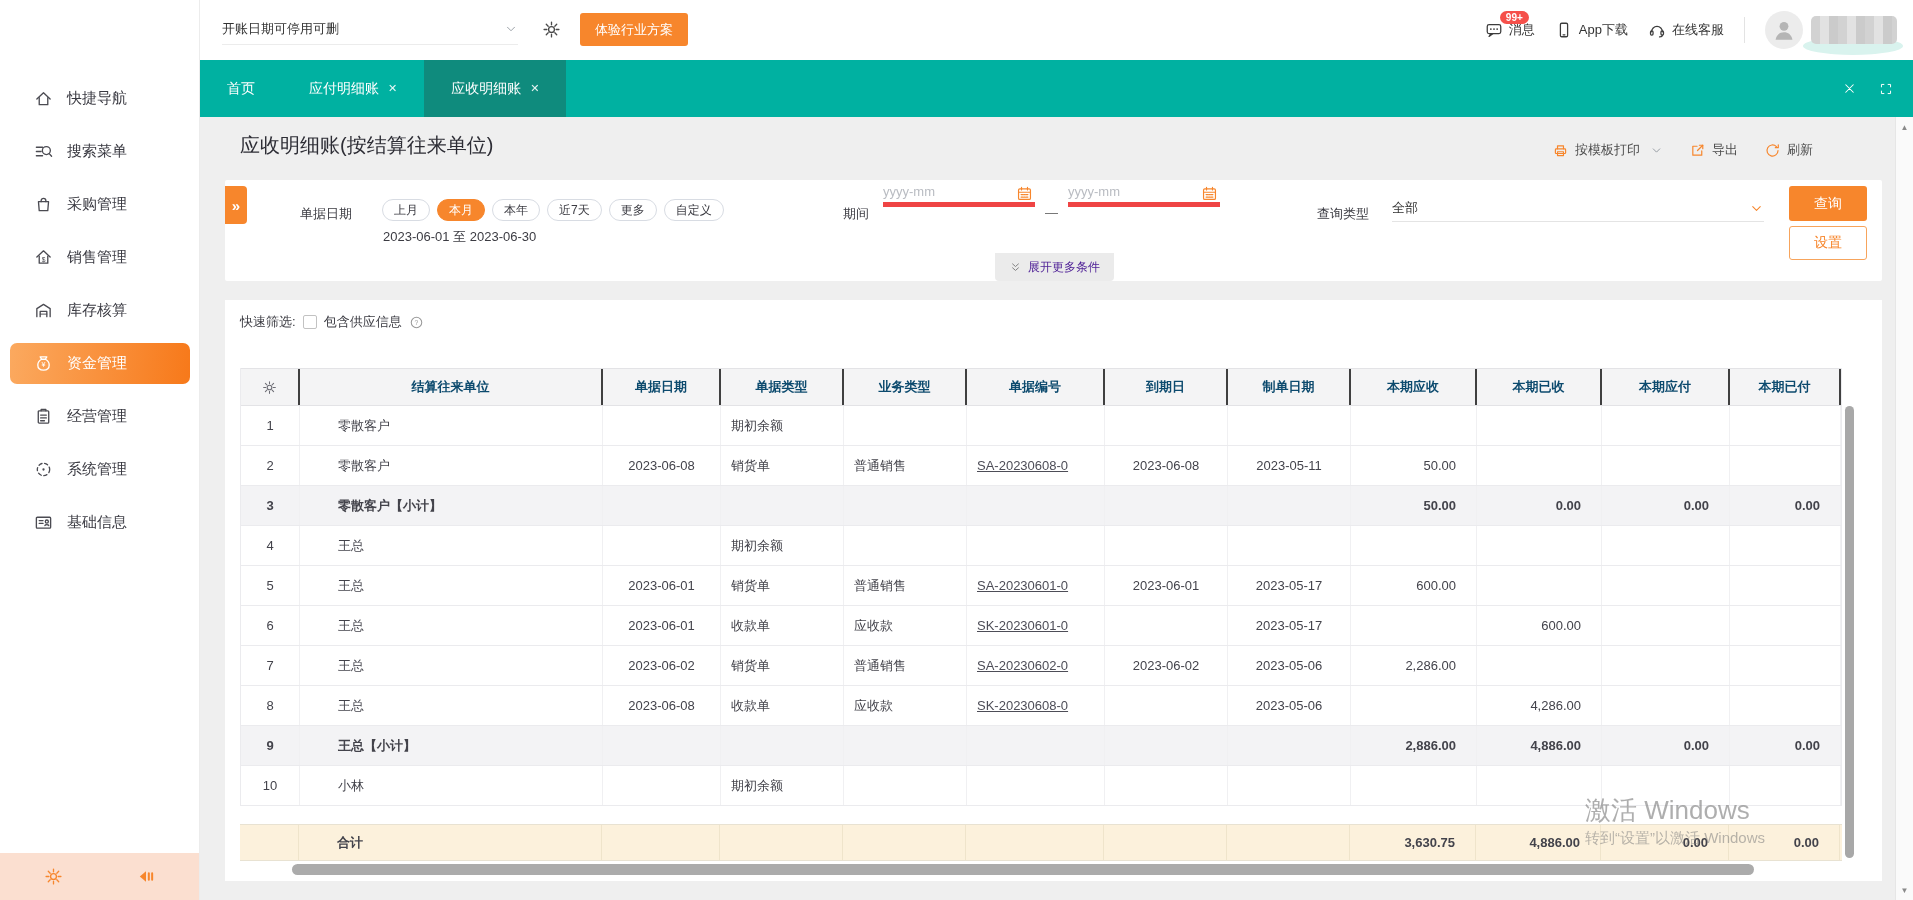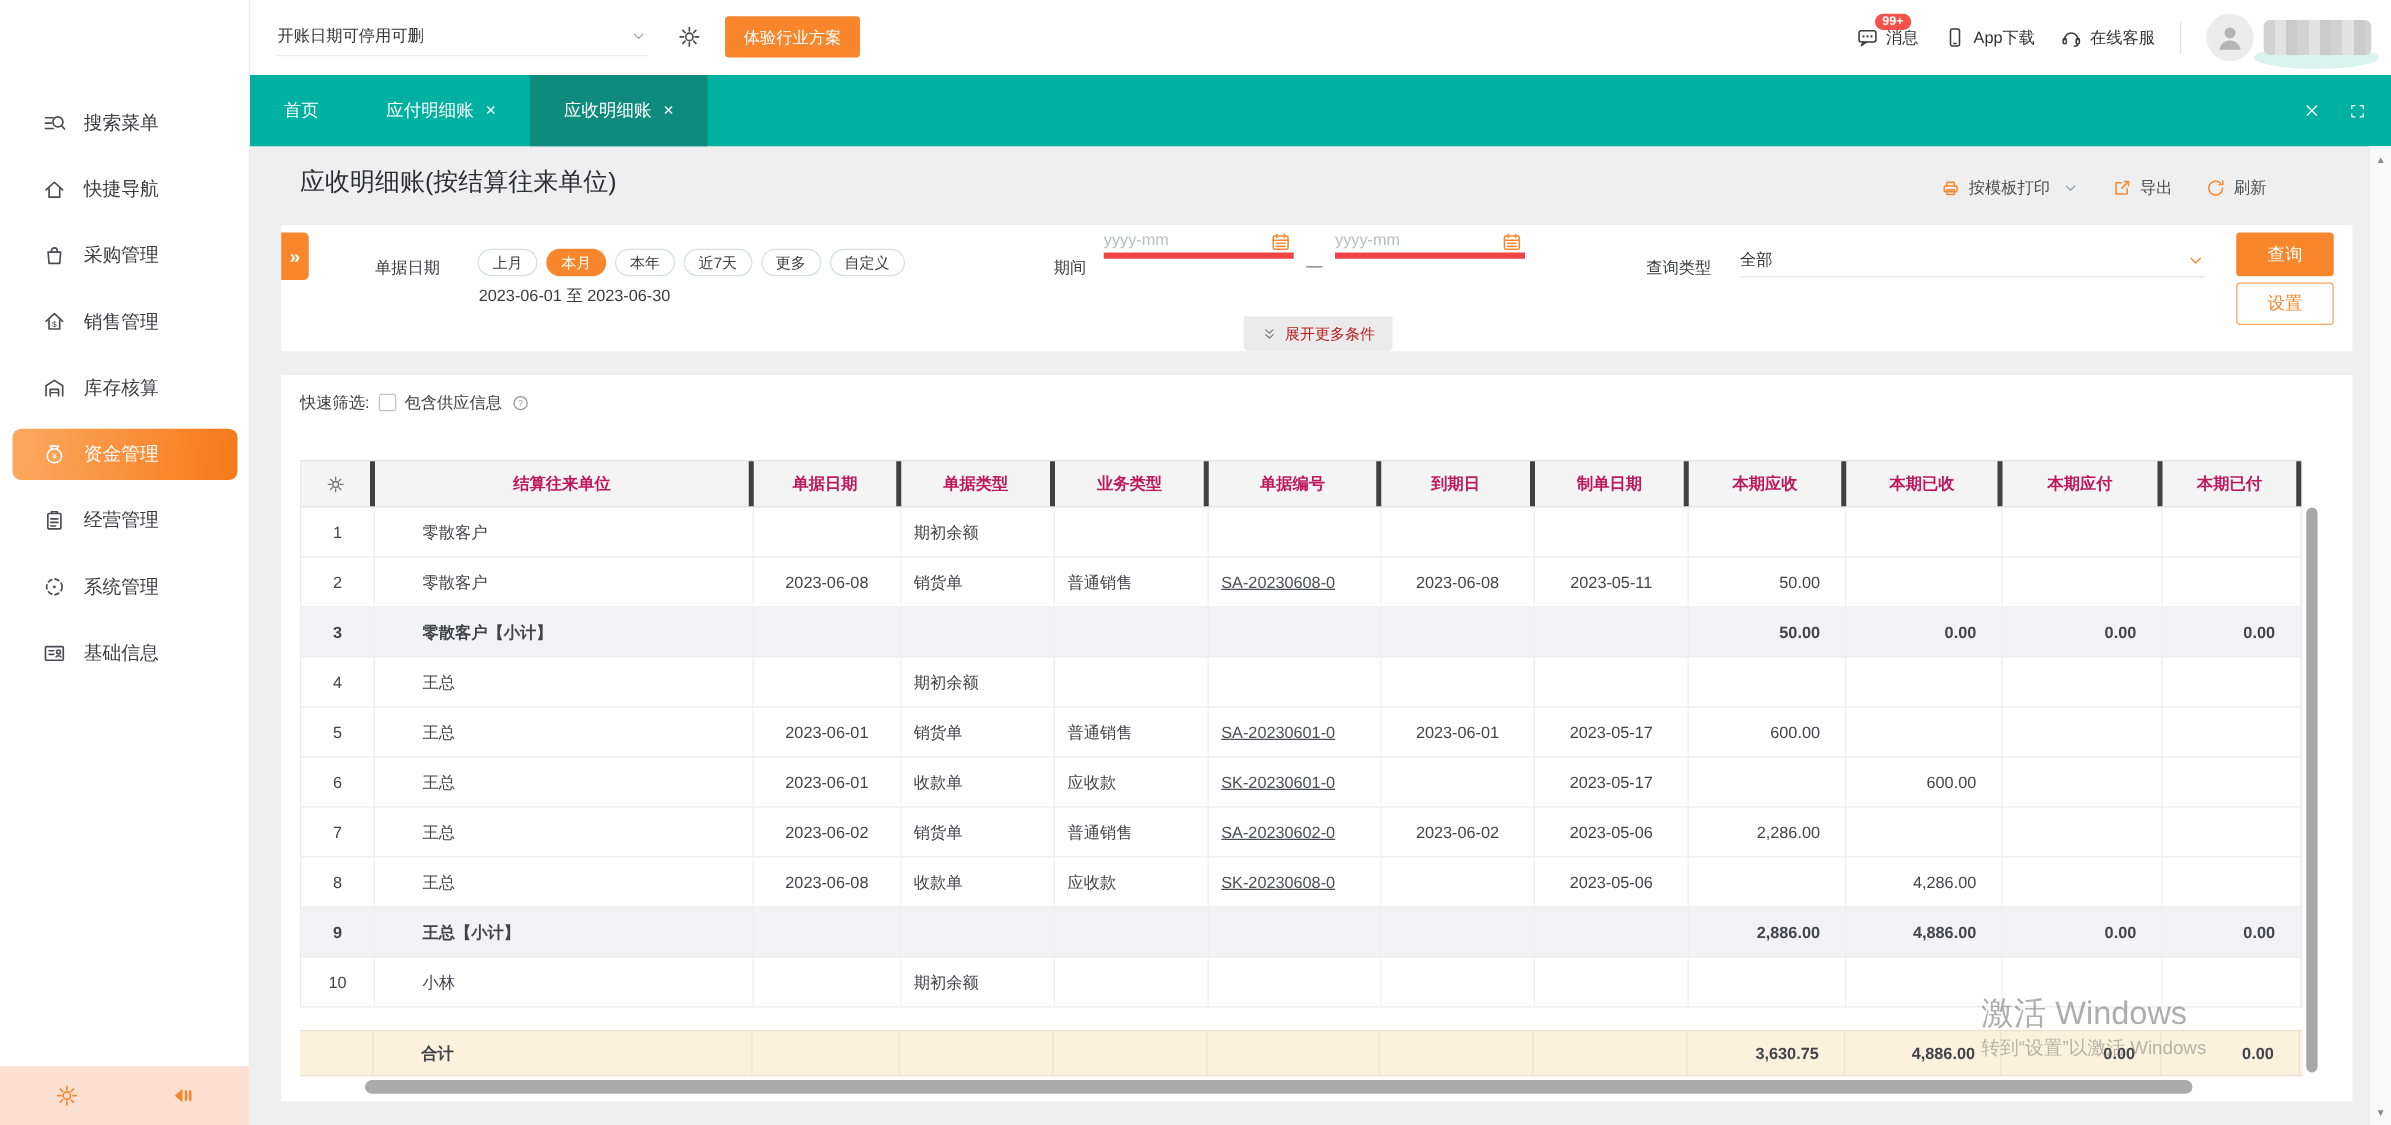"搜索菜单" div.side-item { order: before "快捷导航" -> after "快捷导航" }
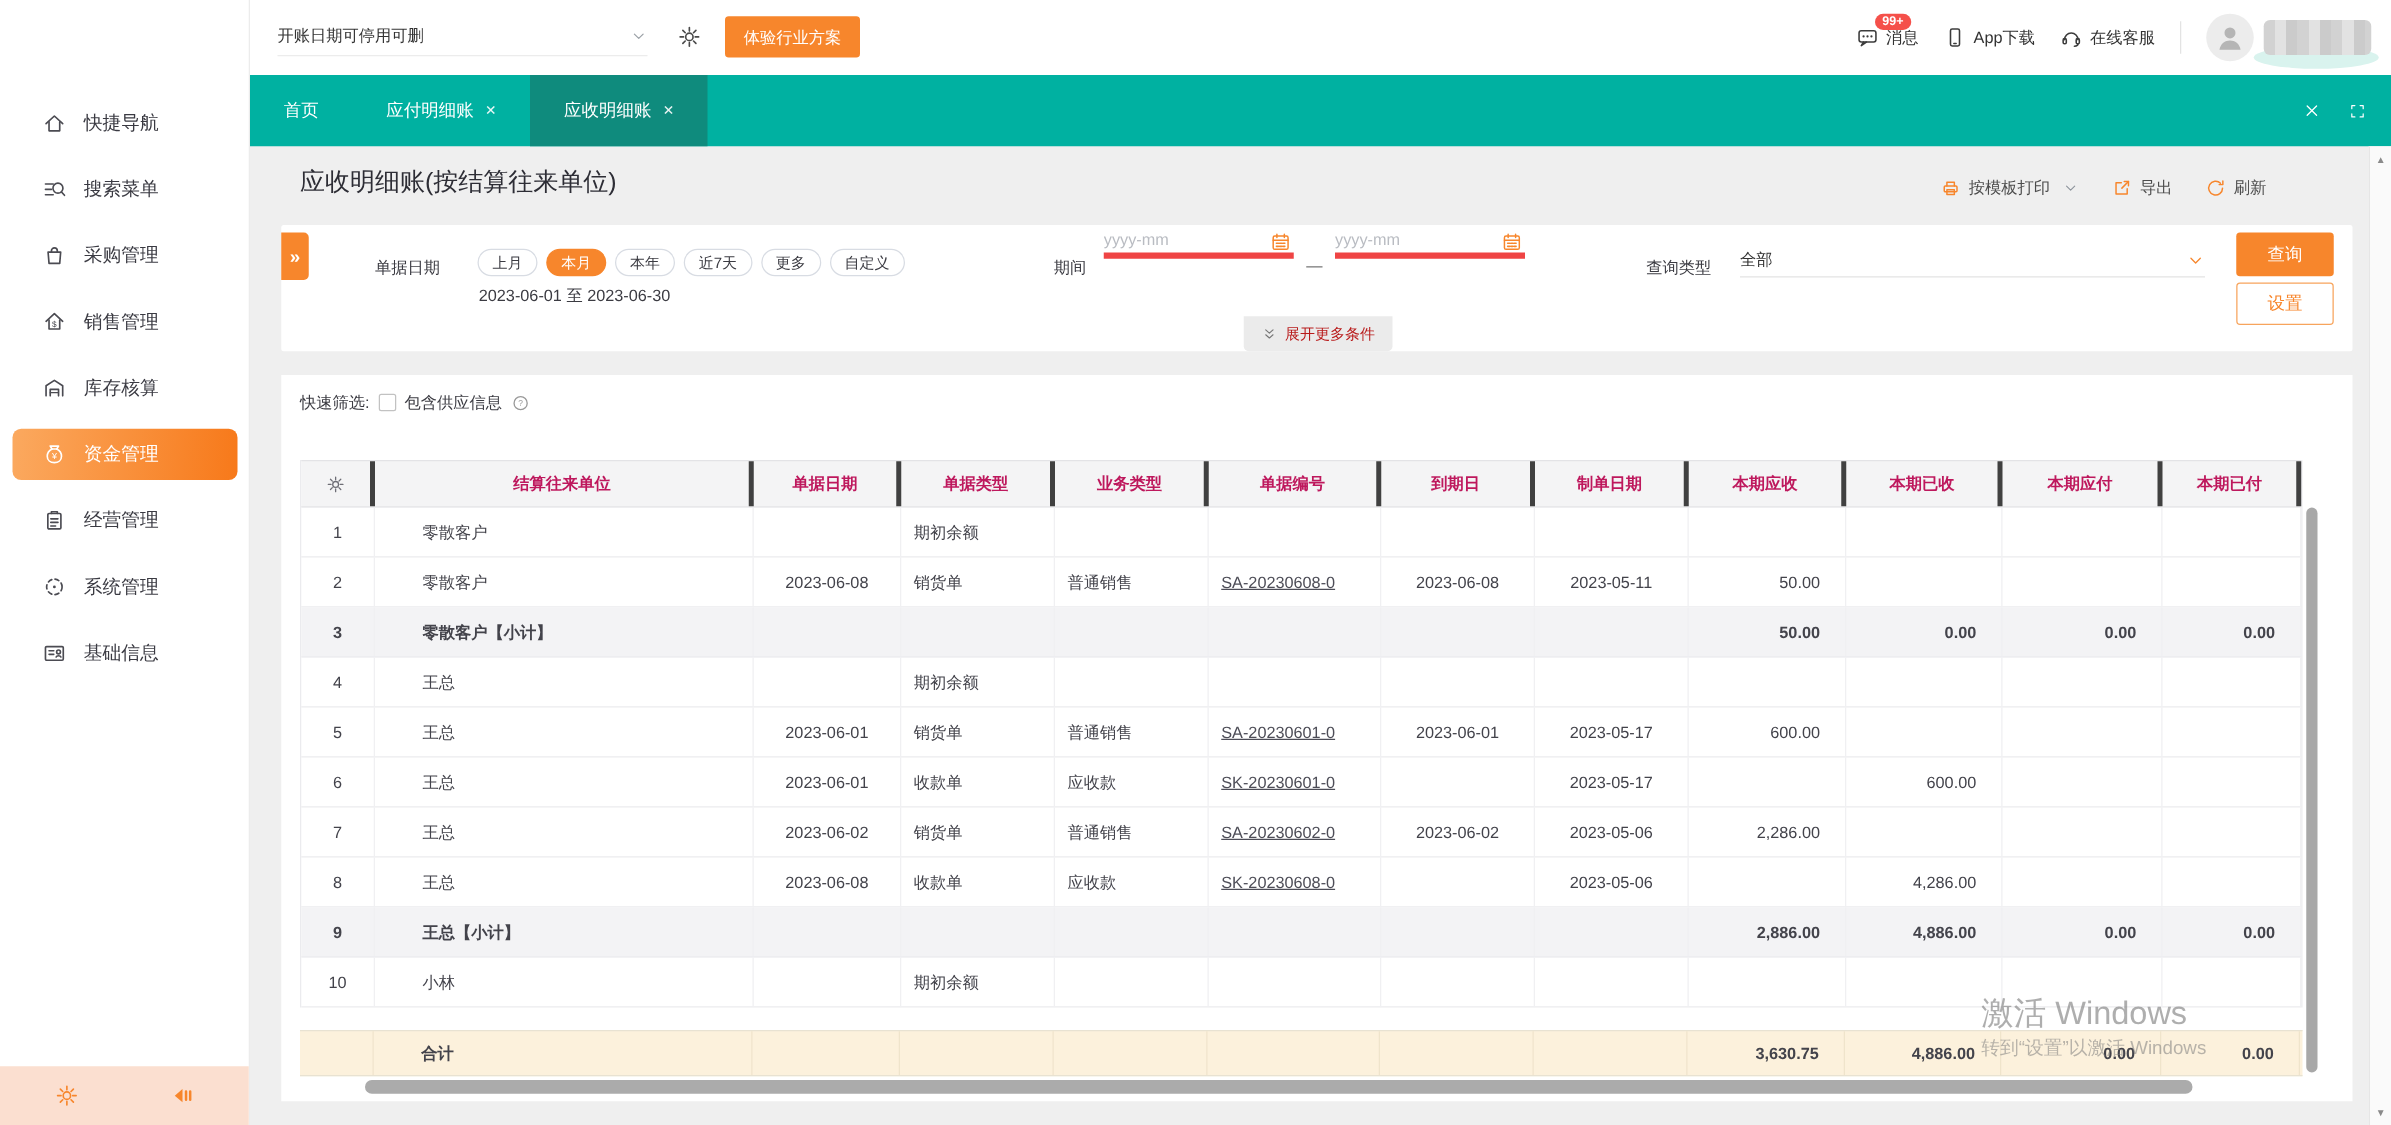"展开更多条件" .expand-more { color: #b91c1c -> #4c1d95 }
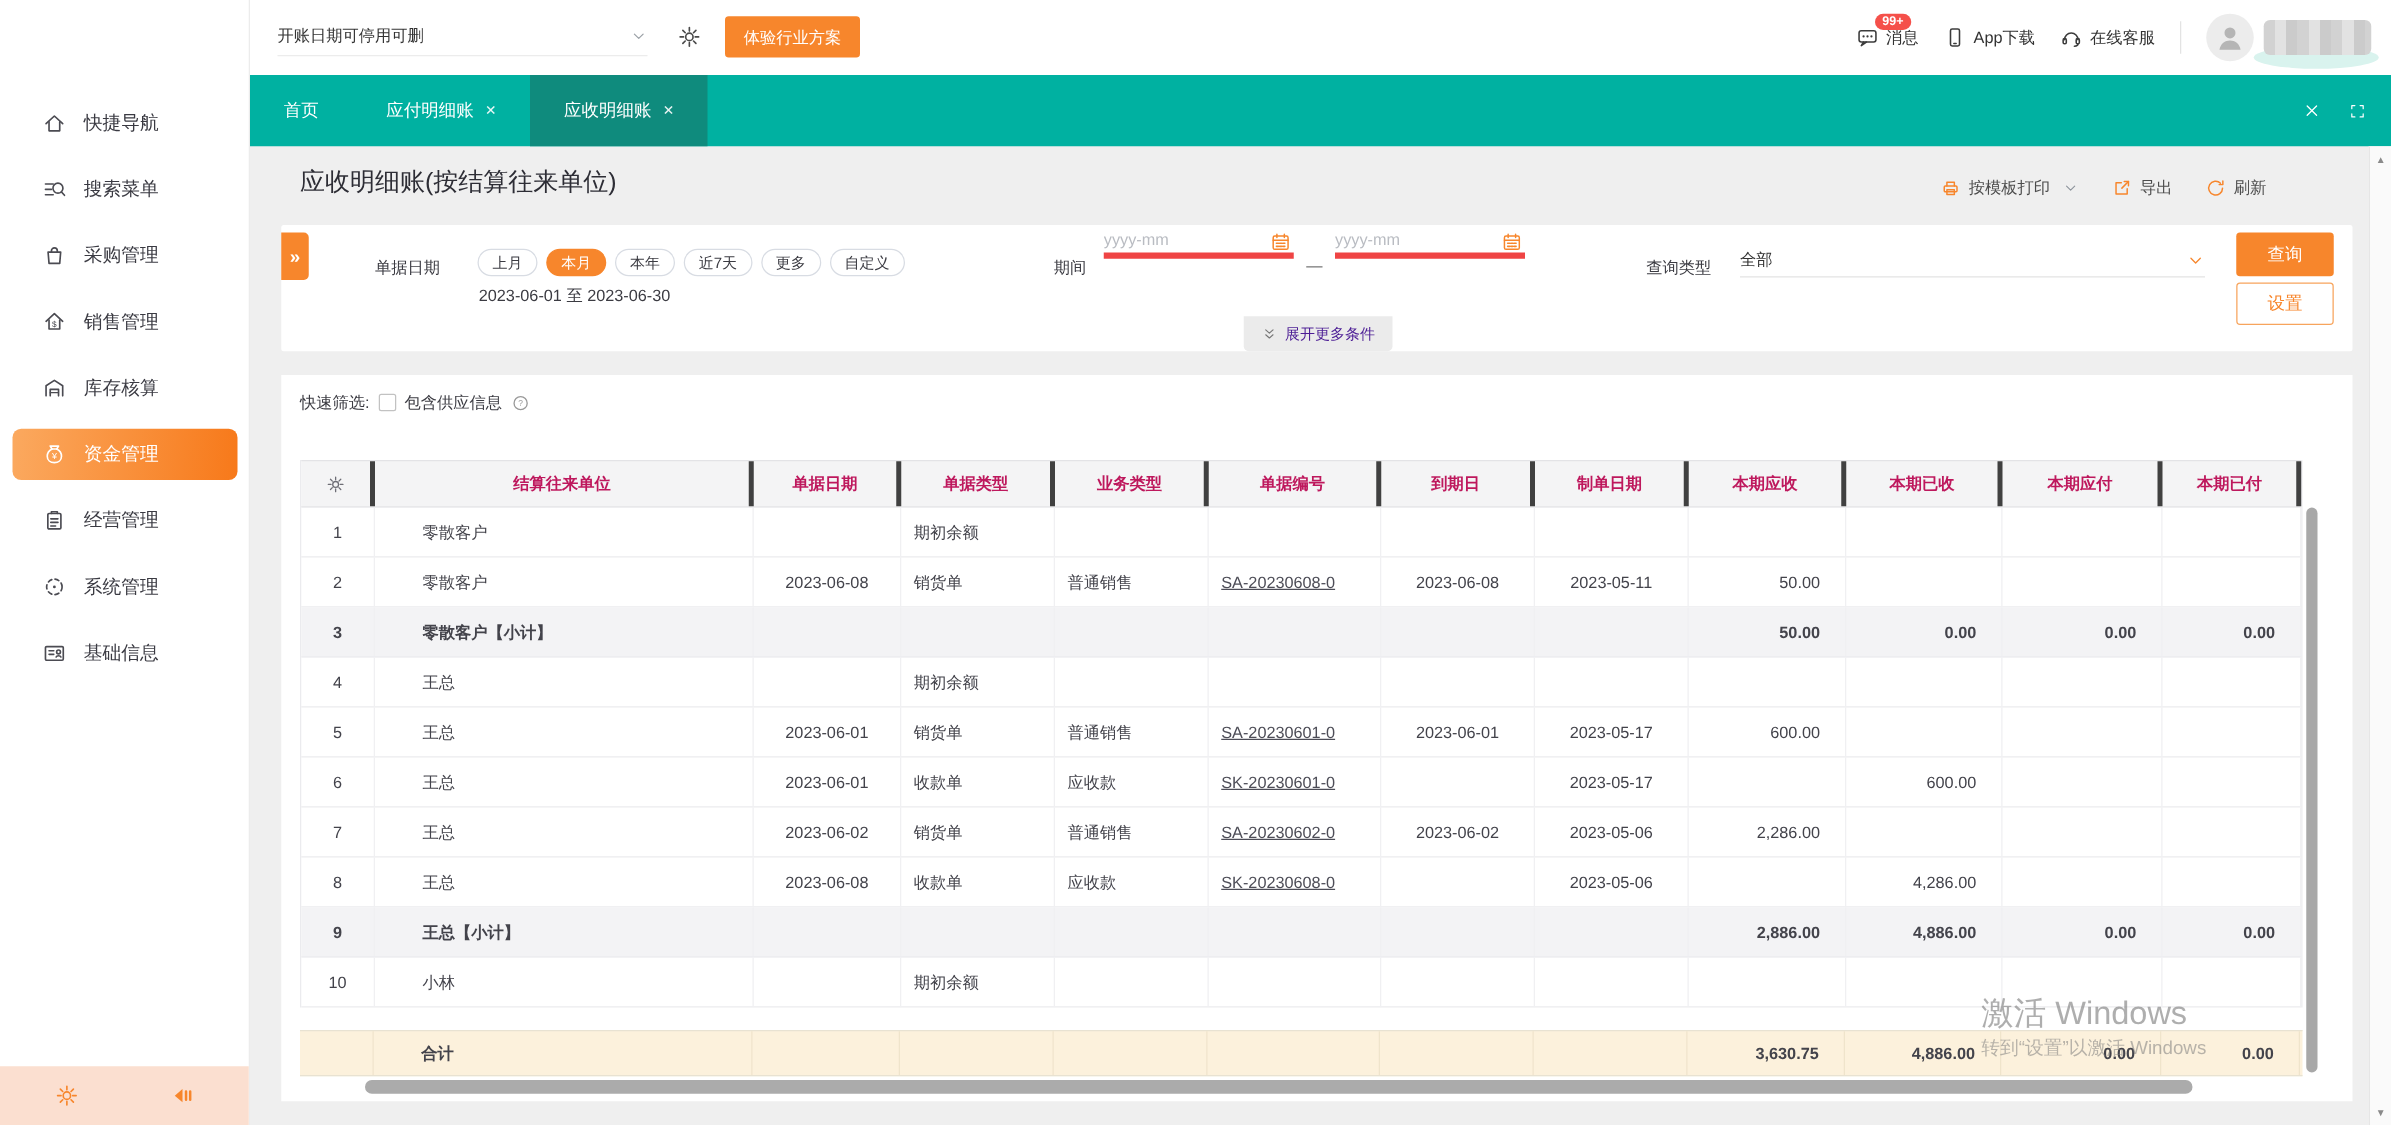"结算往来单位" .t-head .t-cell { border-right: 4px solid #404040 -> 2px solid #404040; color: #be185d -> #0c4a6e }
